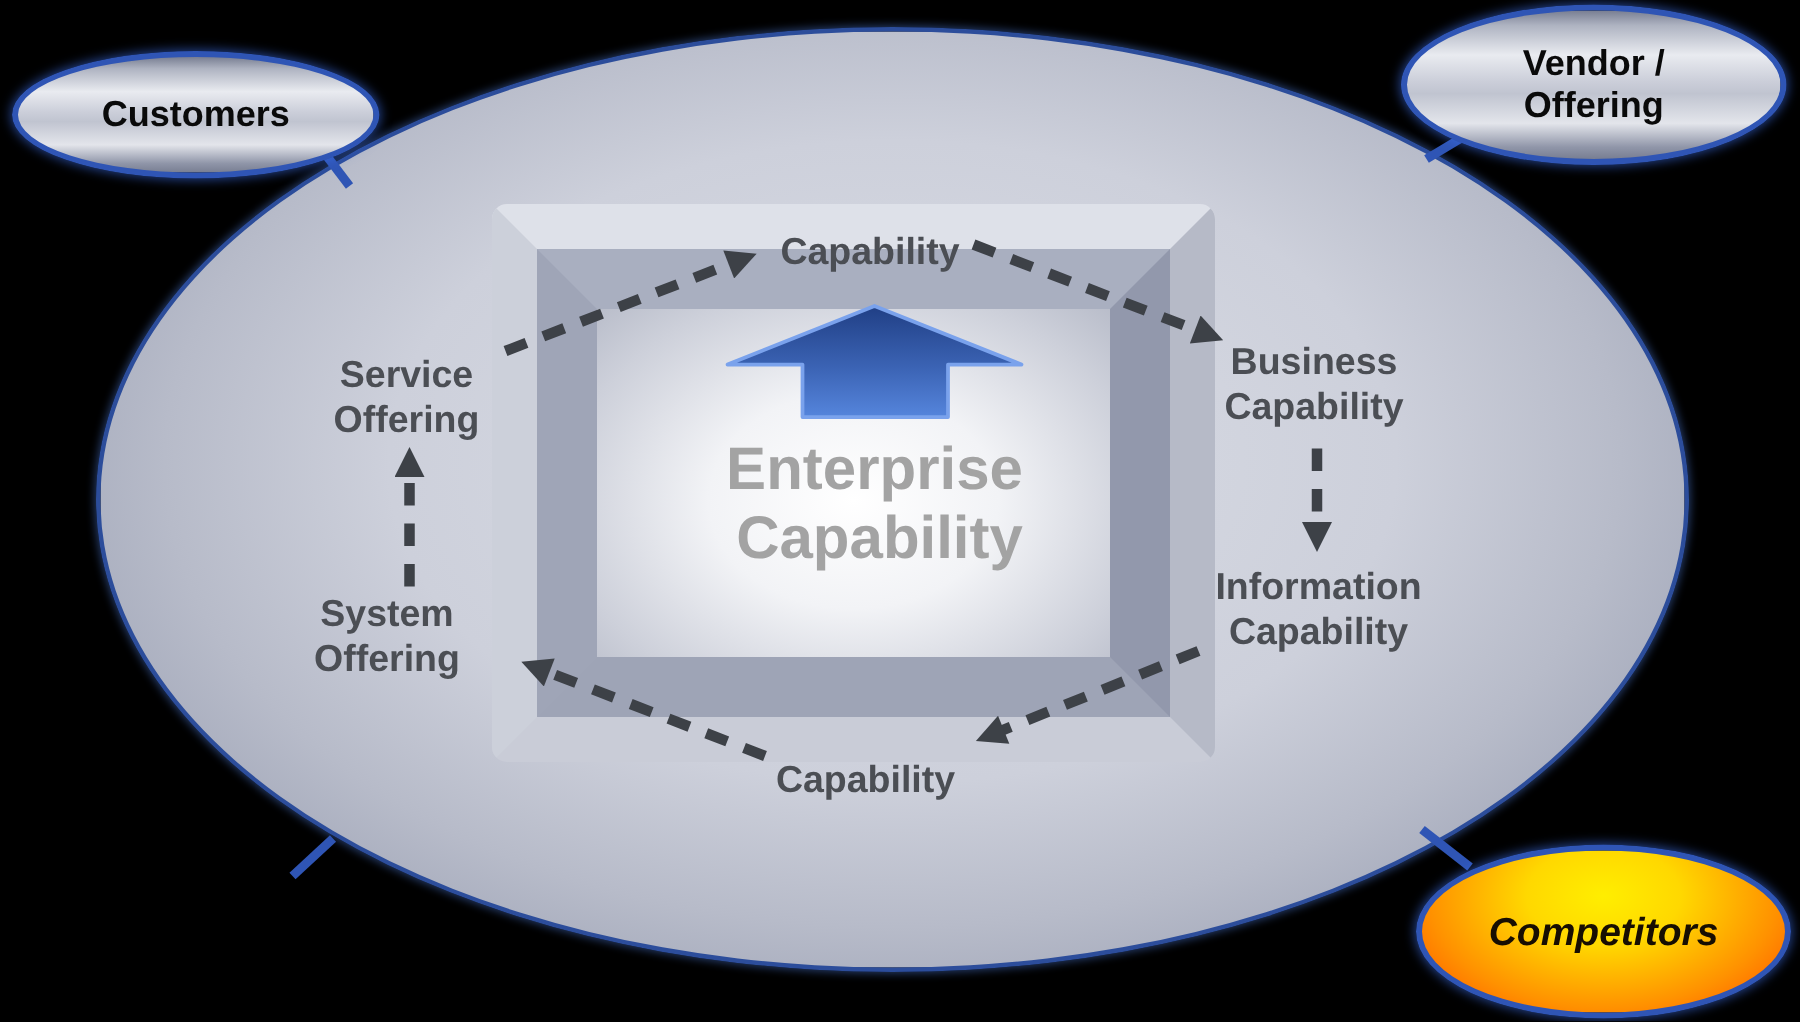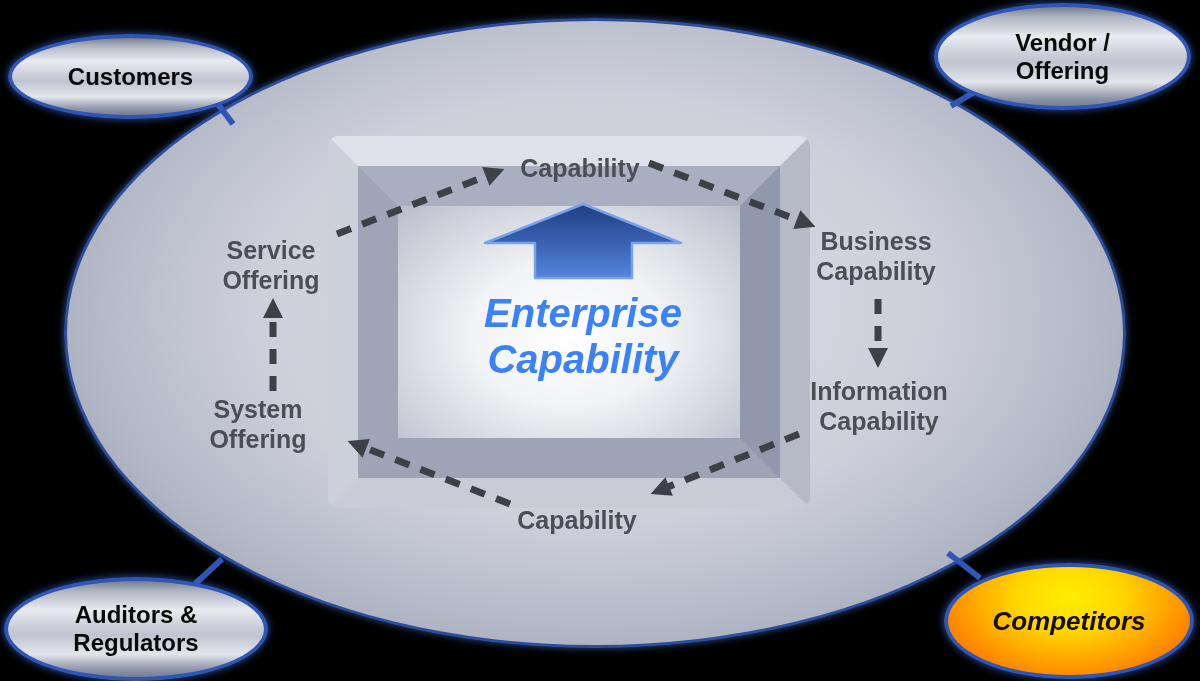"Enterprise" #center-label { color: #3b82f6 -> #a3a3a3; font-style: italic -> none; text-align: none -> right }
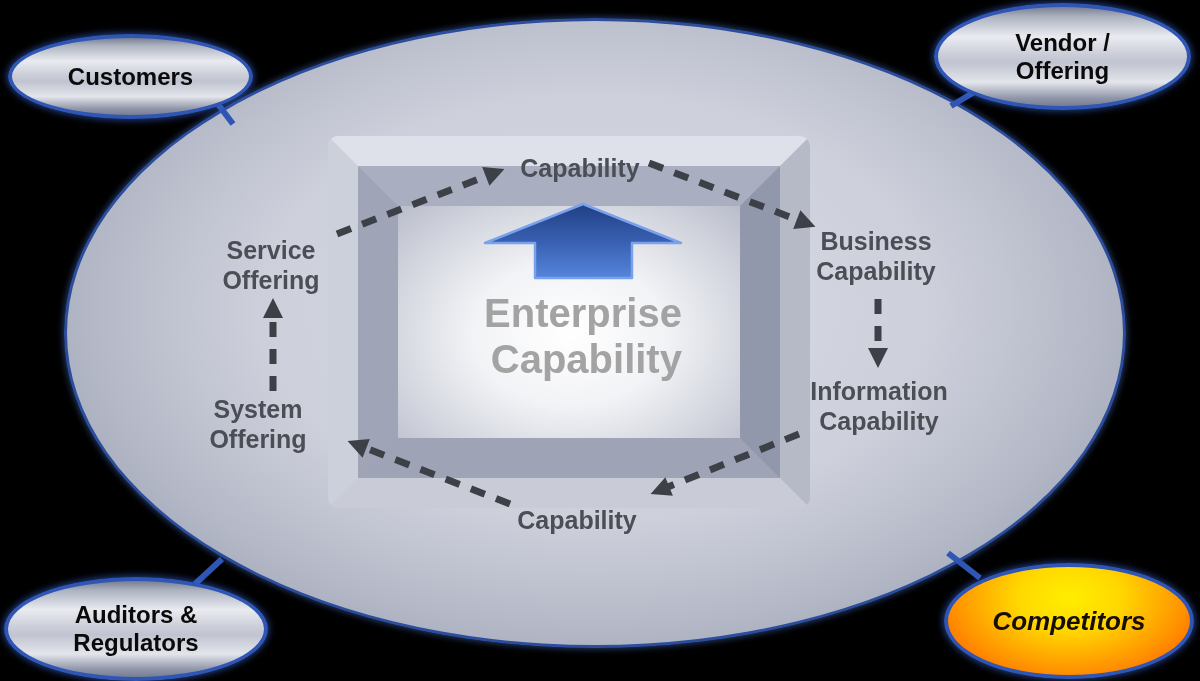"Auditors &" div.satellite { html: <div> <div> <span>Auditors &amp;</span> <span>Regulators</span> </div> </div> -> none }
